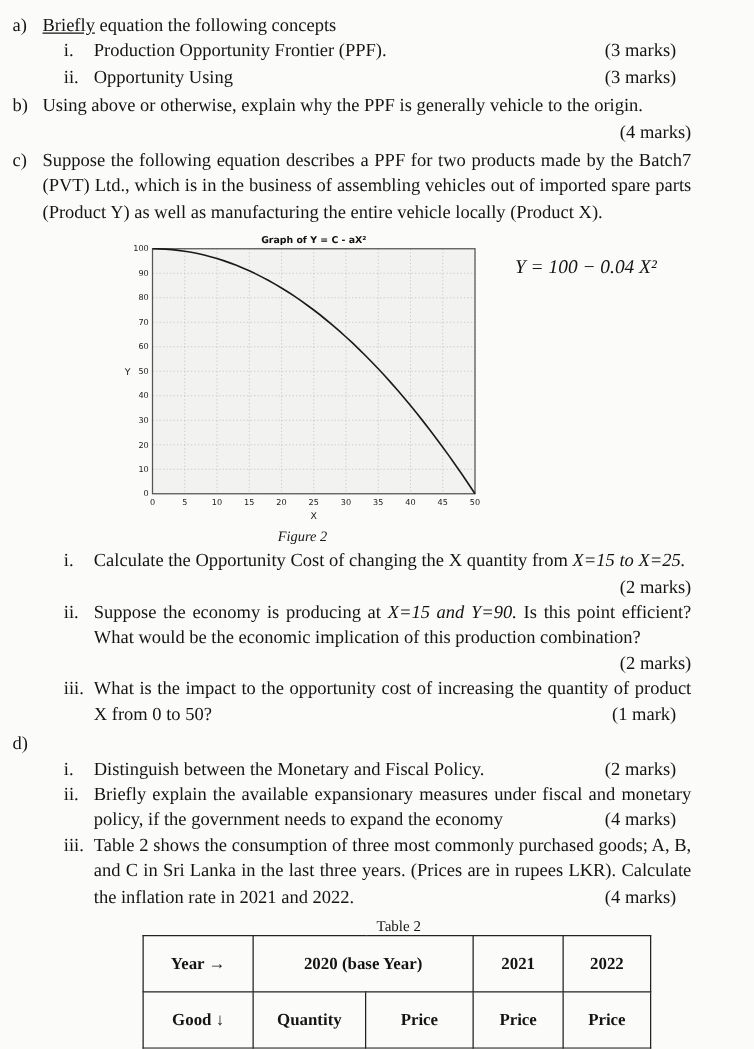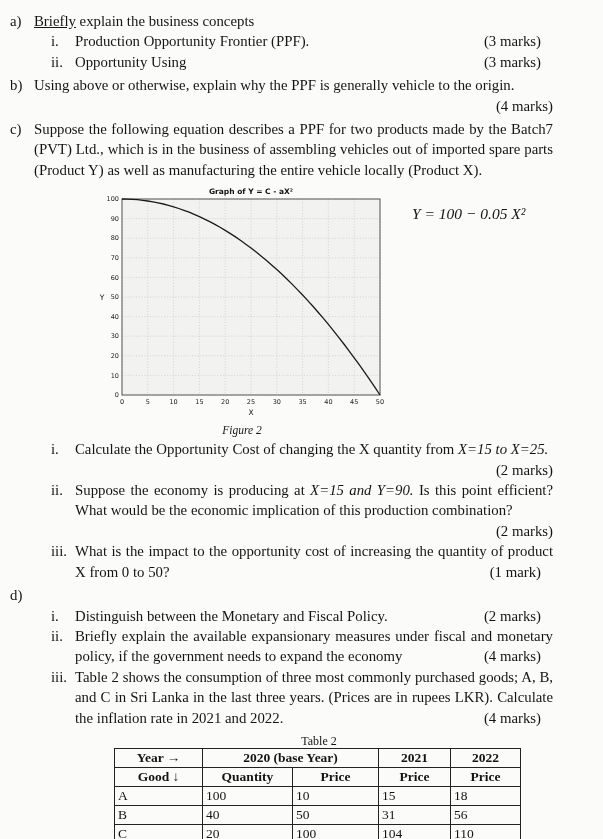"explain the business concepts" span { text: explain the business -> equation the following }
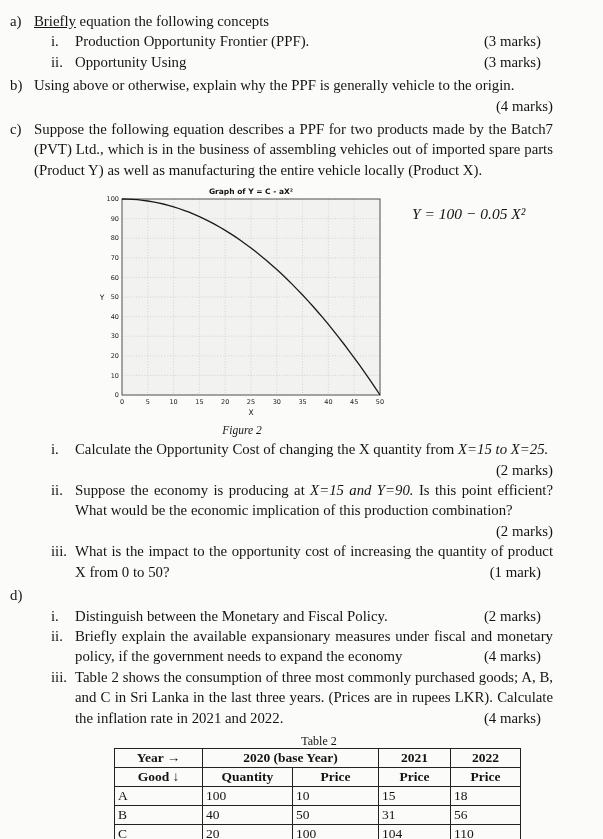"Y = 100 − 0.05" div.equation { text: 0.05 -> 0.04 }
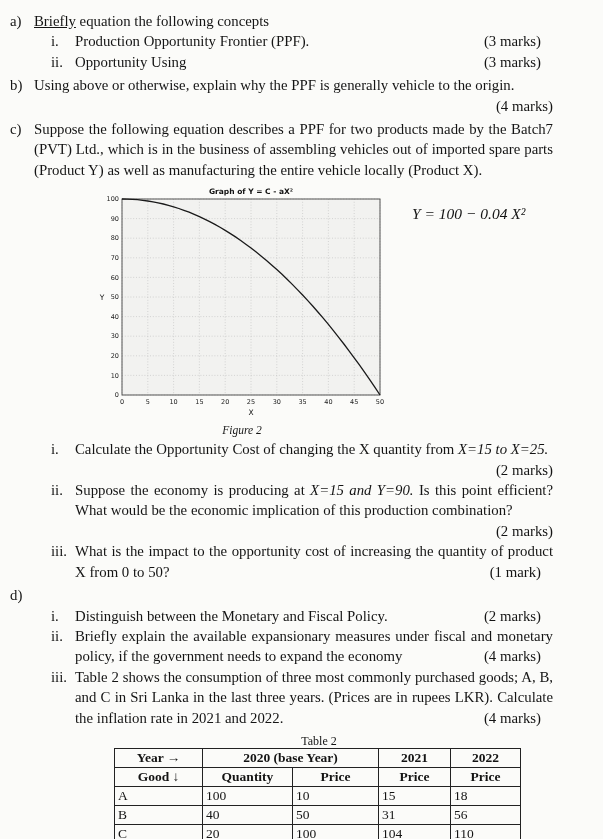"Year →" .data-table th, .data-table td { padding: 0 3px -> 13px 3px }
